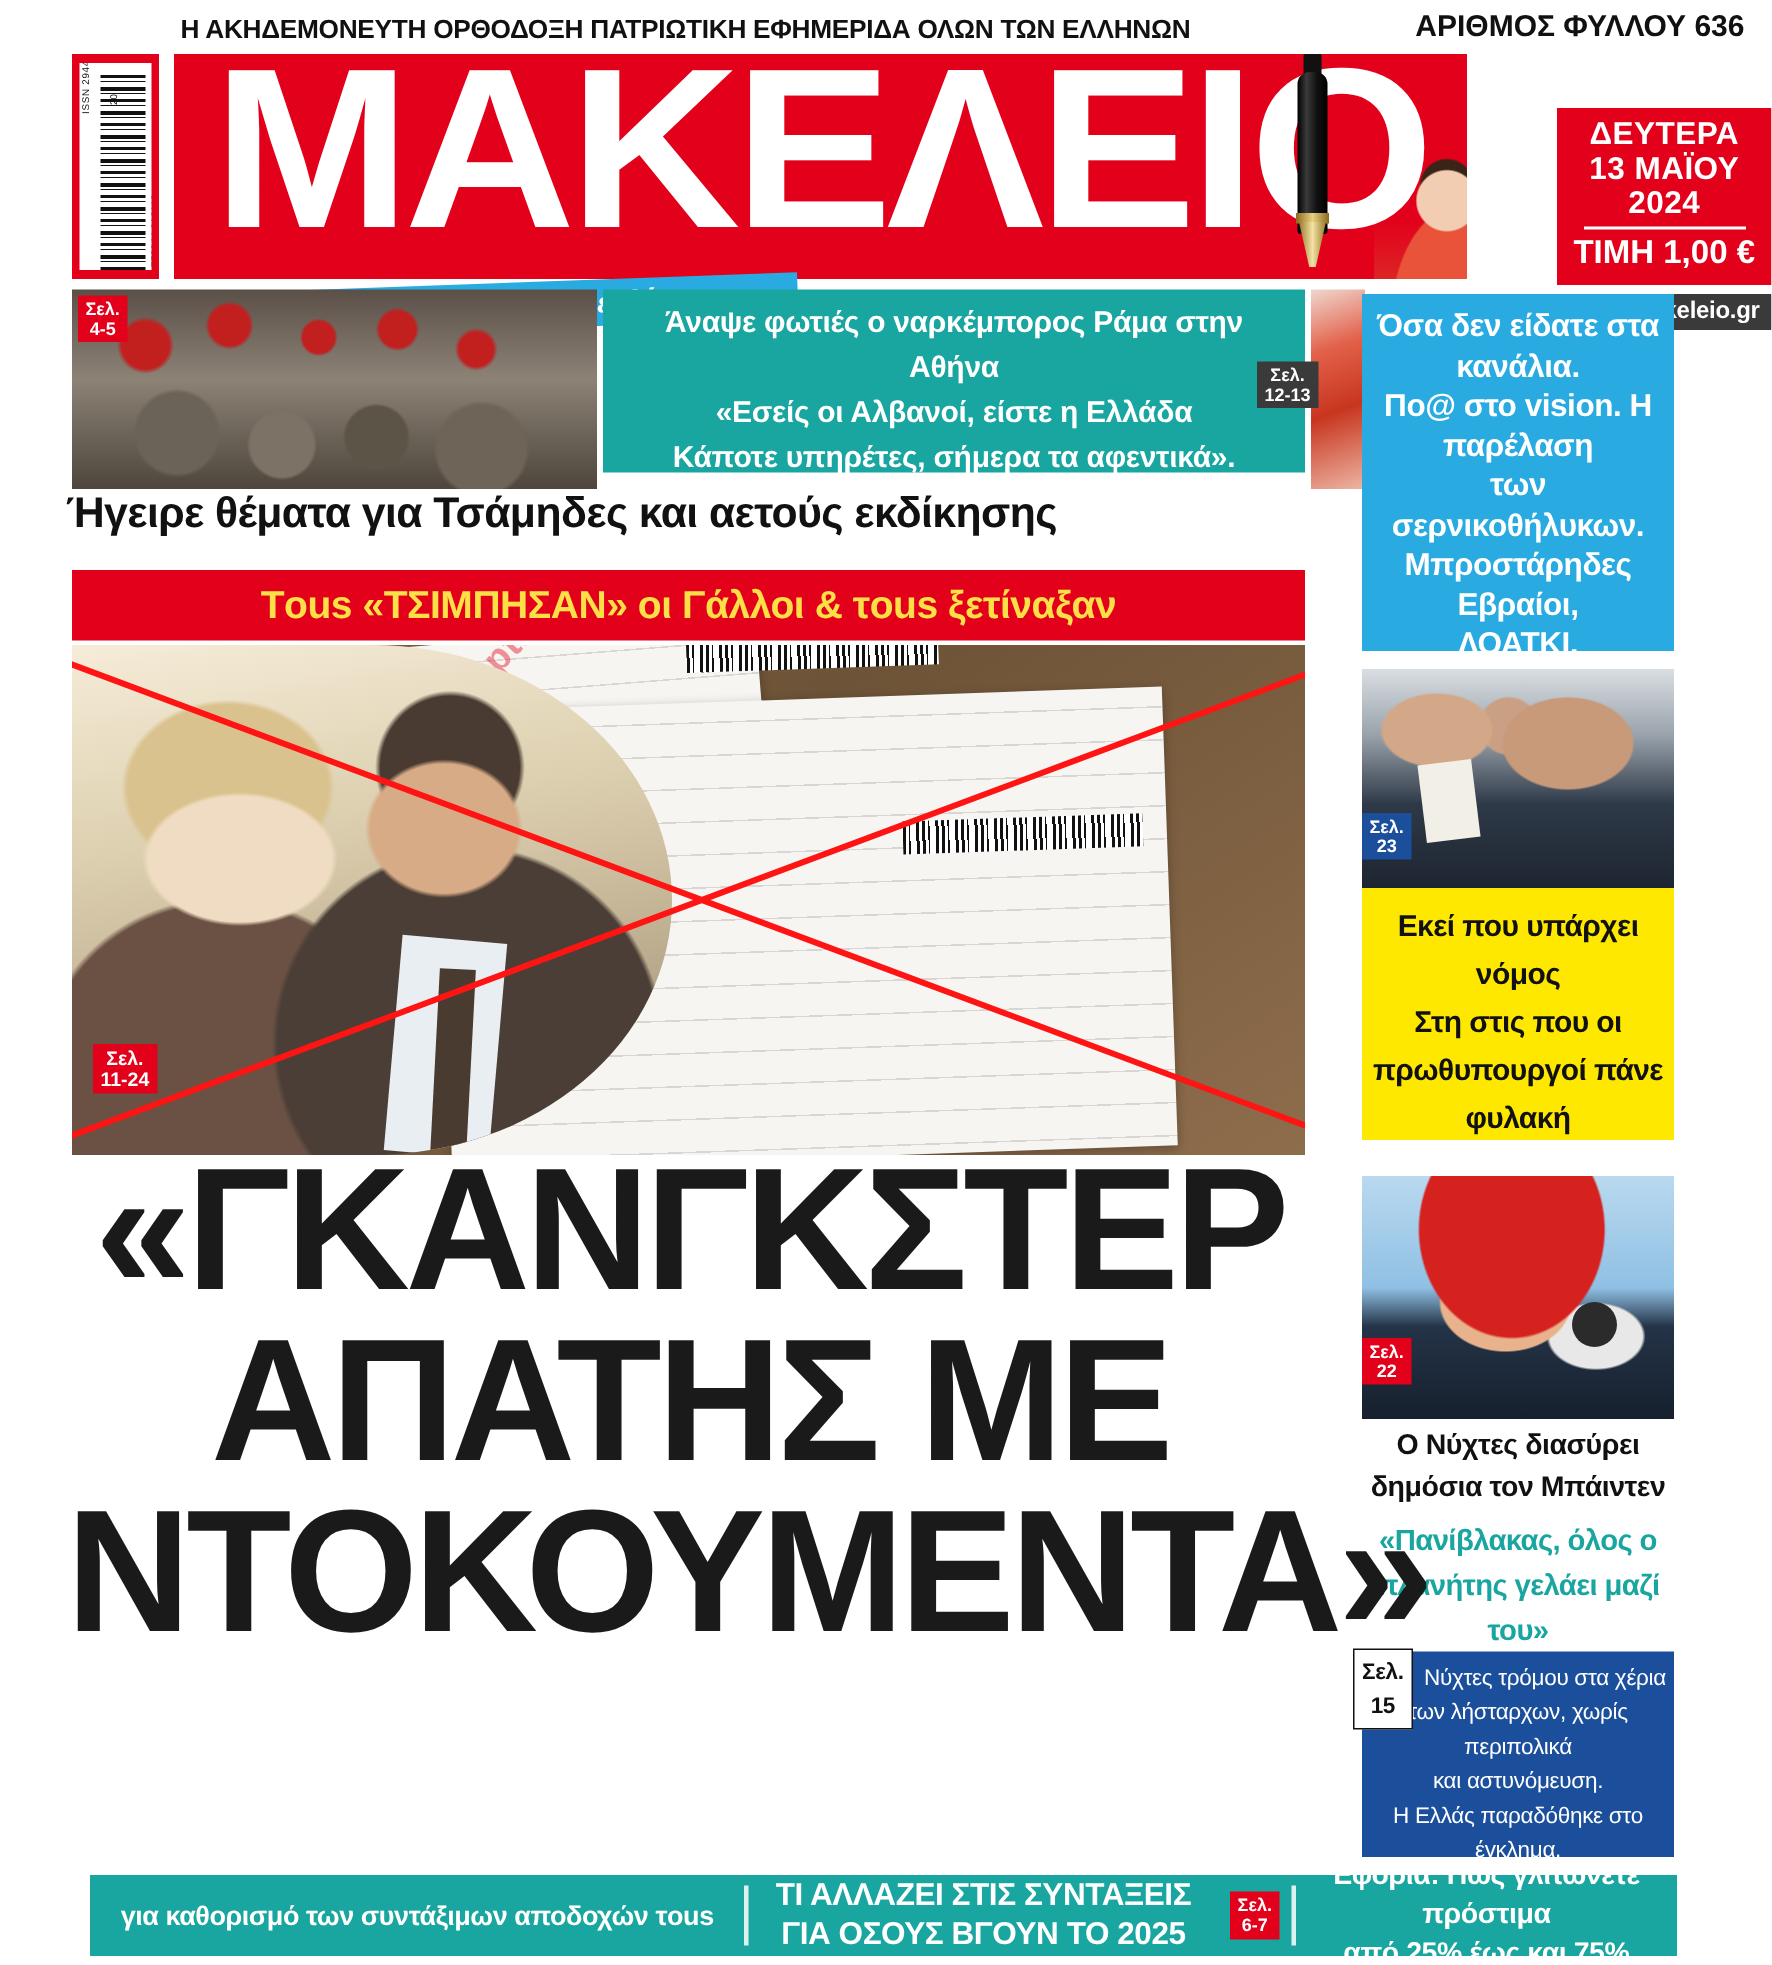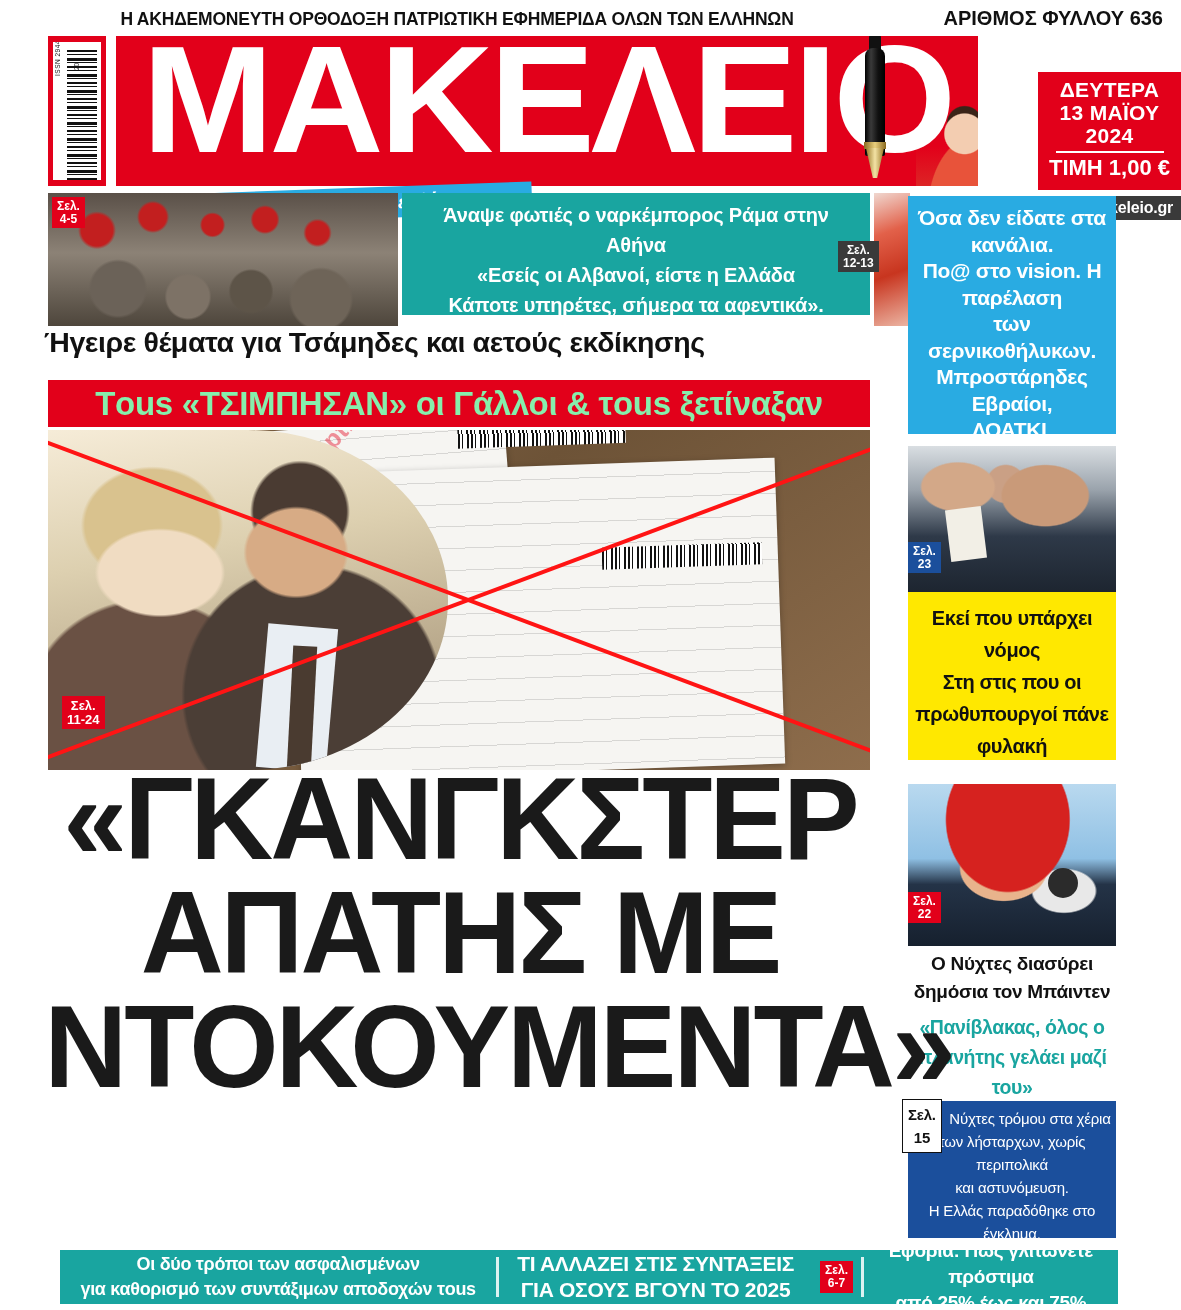"Τous «ΤΣΙΜΠΗΣΑΝ» οι Γάλλοι &" .red-banner { color: #86efac -> #fde047; font-size: 33px -> 26px }
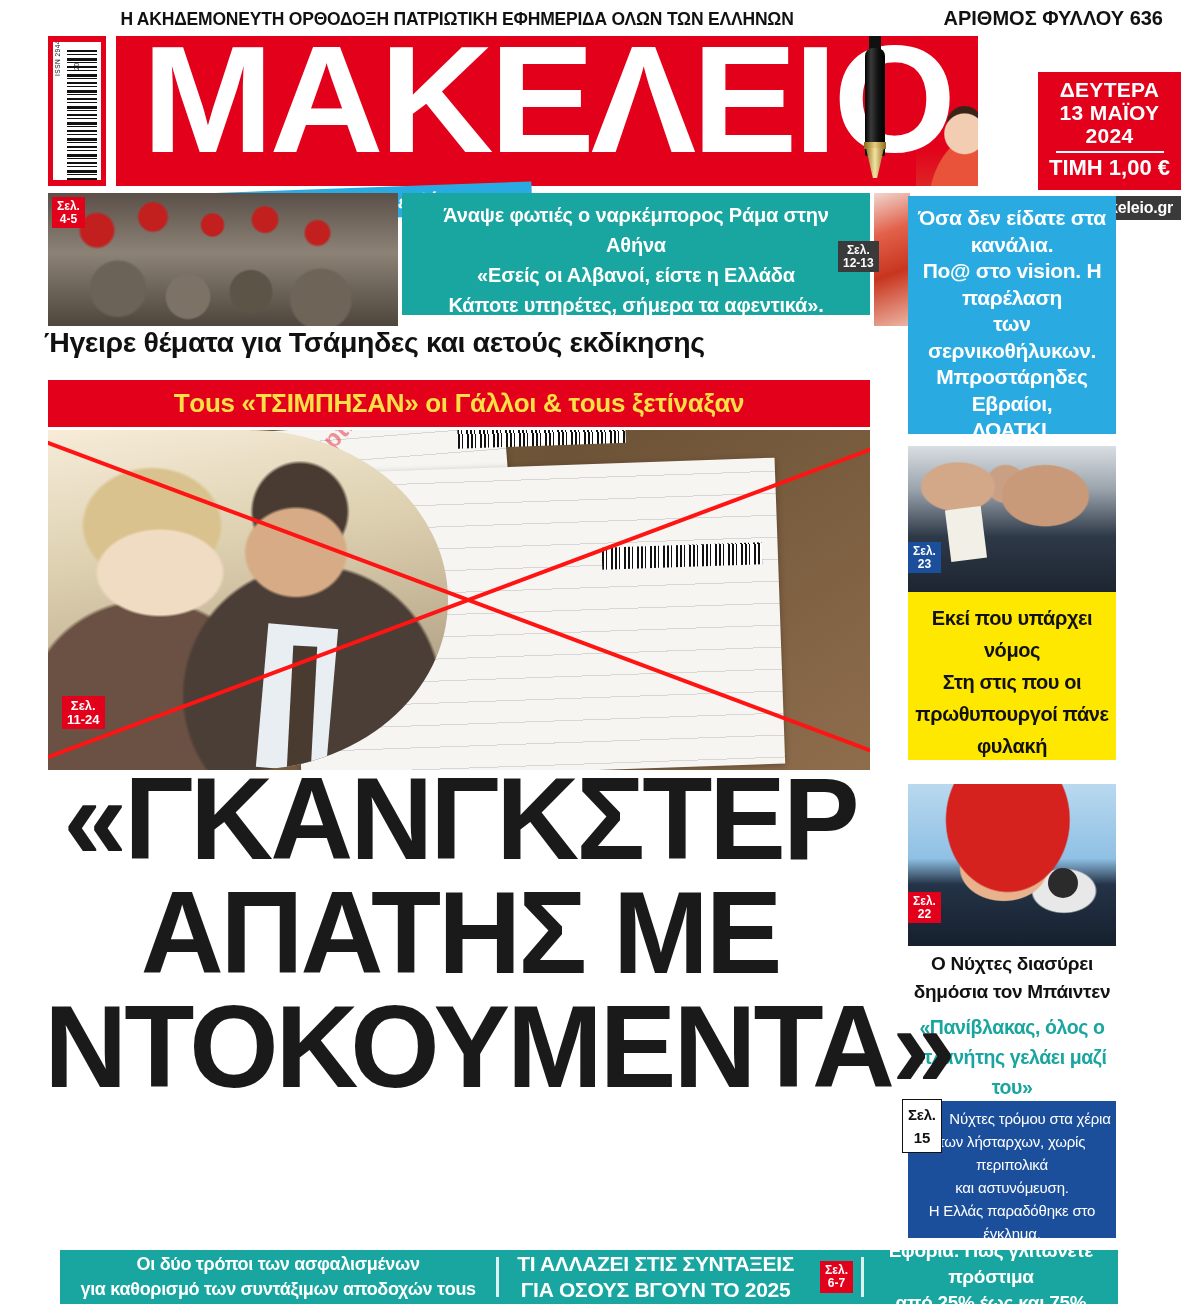"Οι δύο τρόποι των ασφαλισμένων" div { html: <div>Οι δύο τρόποι των ασφαλισμένων</div> -> none }
